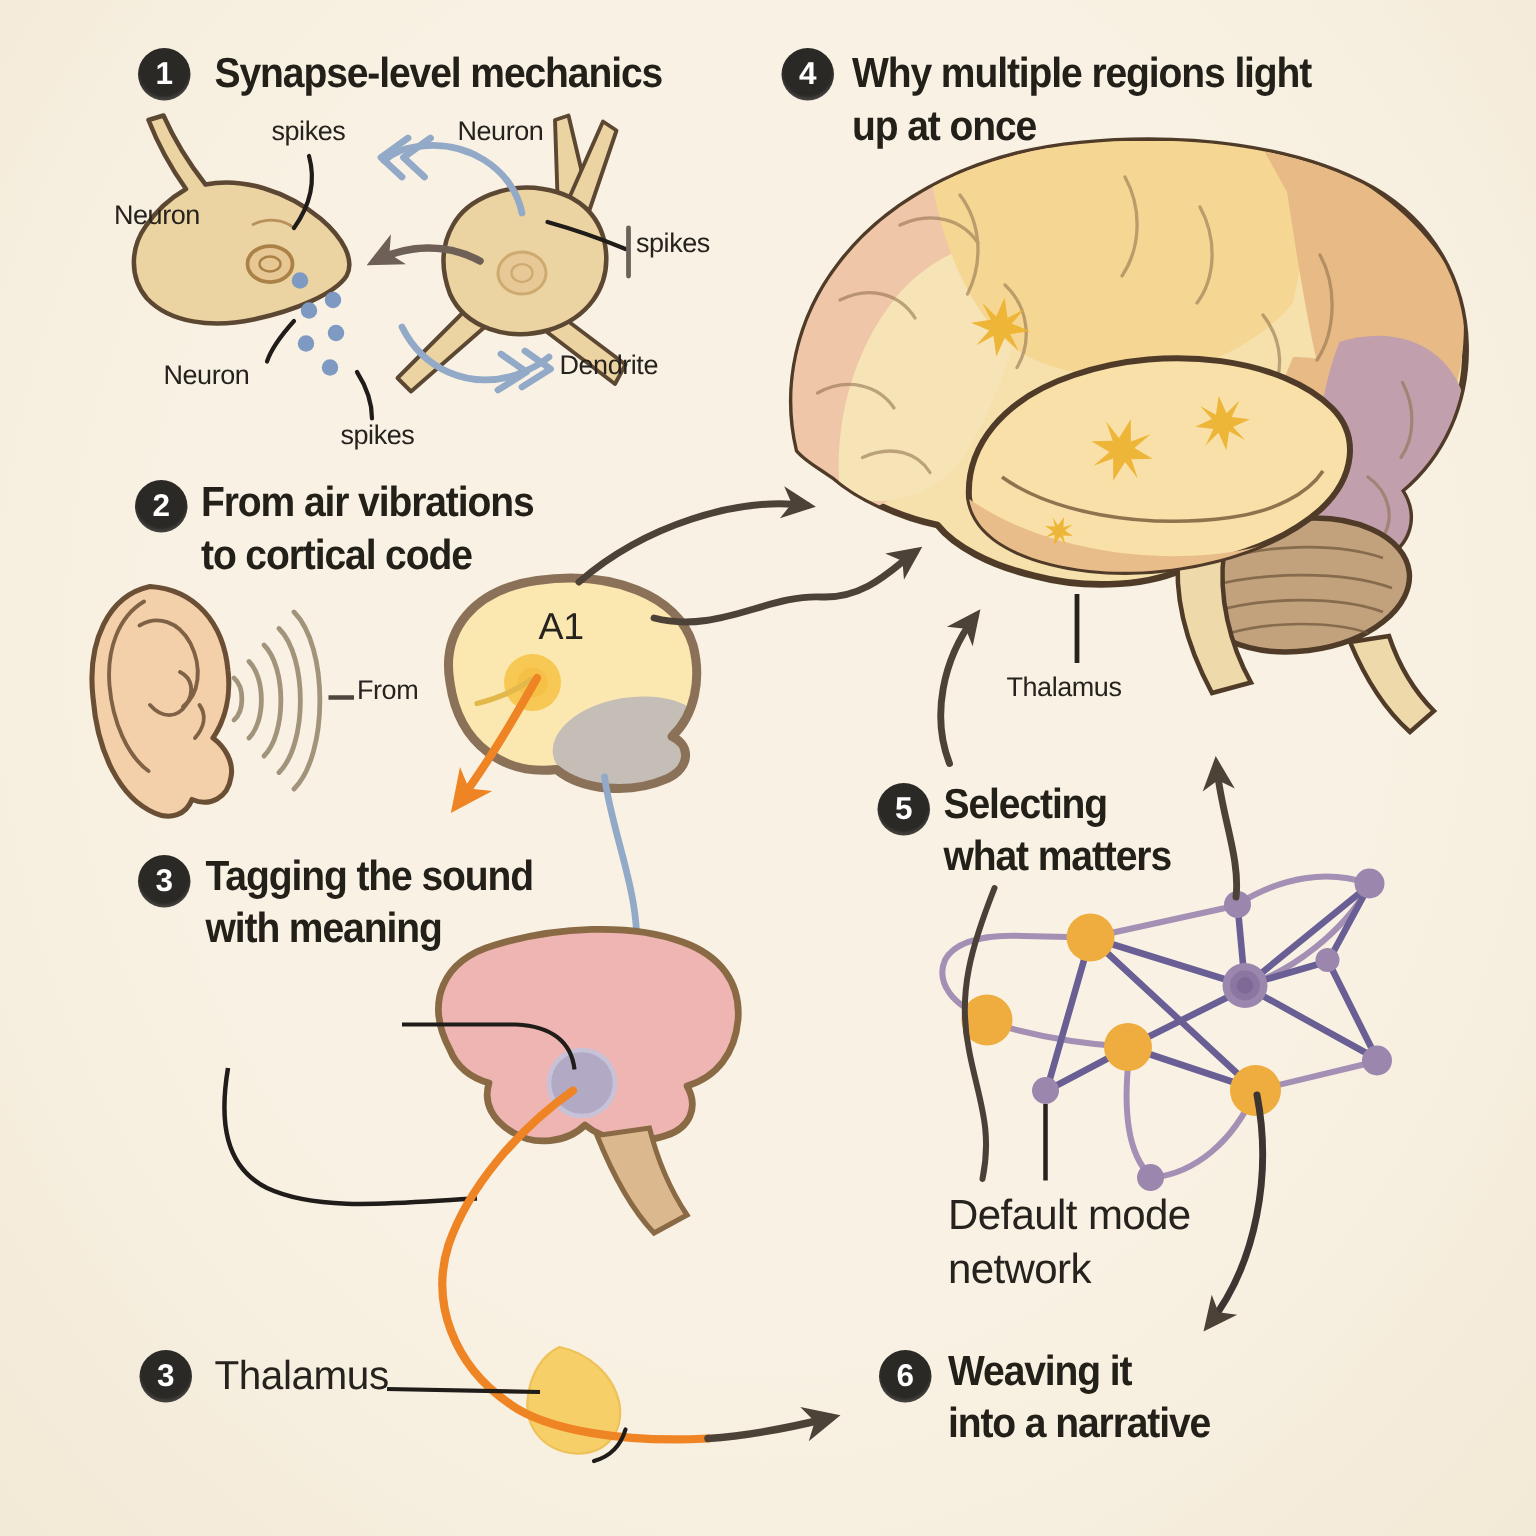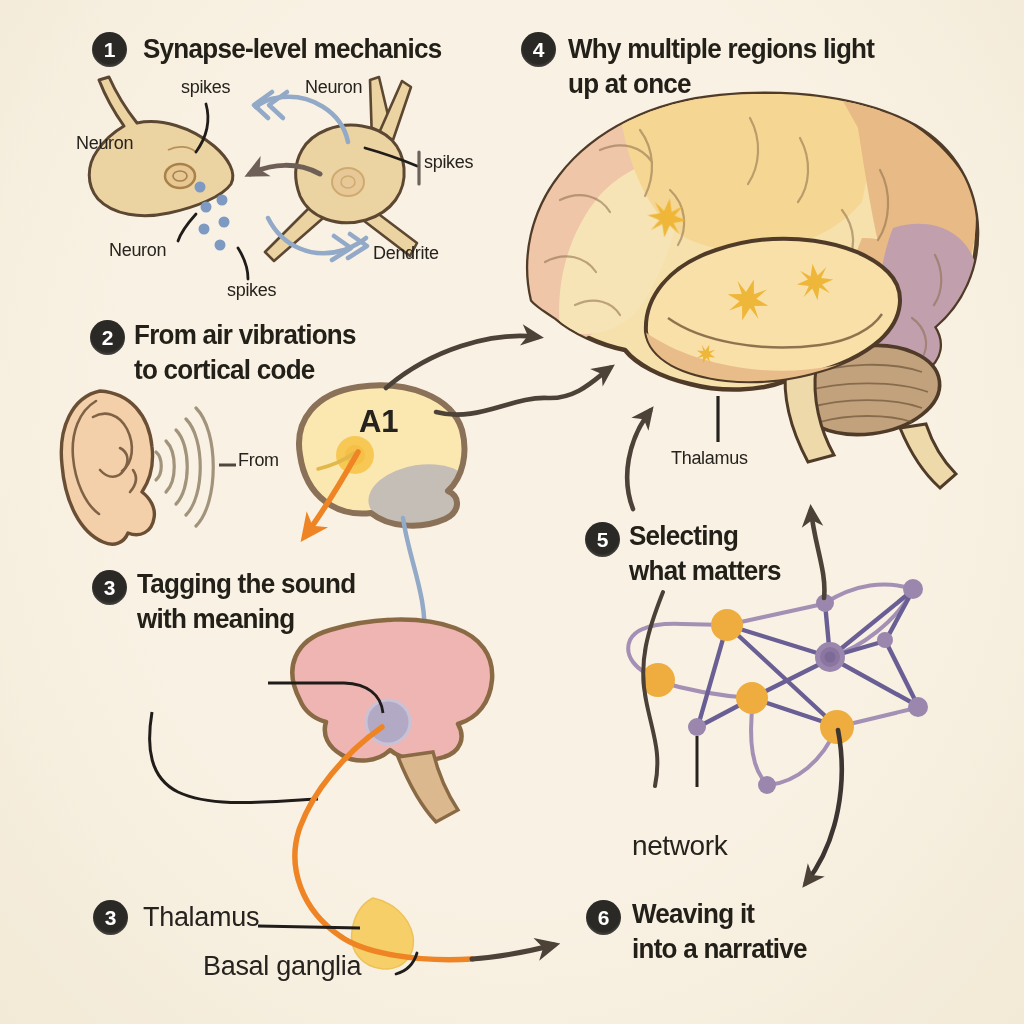"Dendrite" div.label { top: 243px -> 233px }
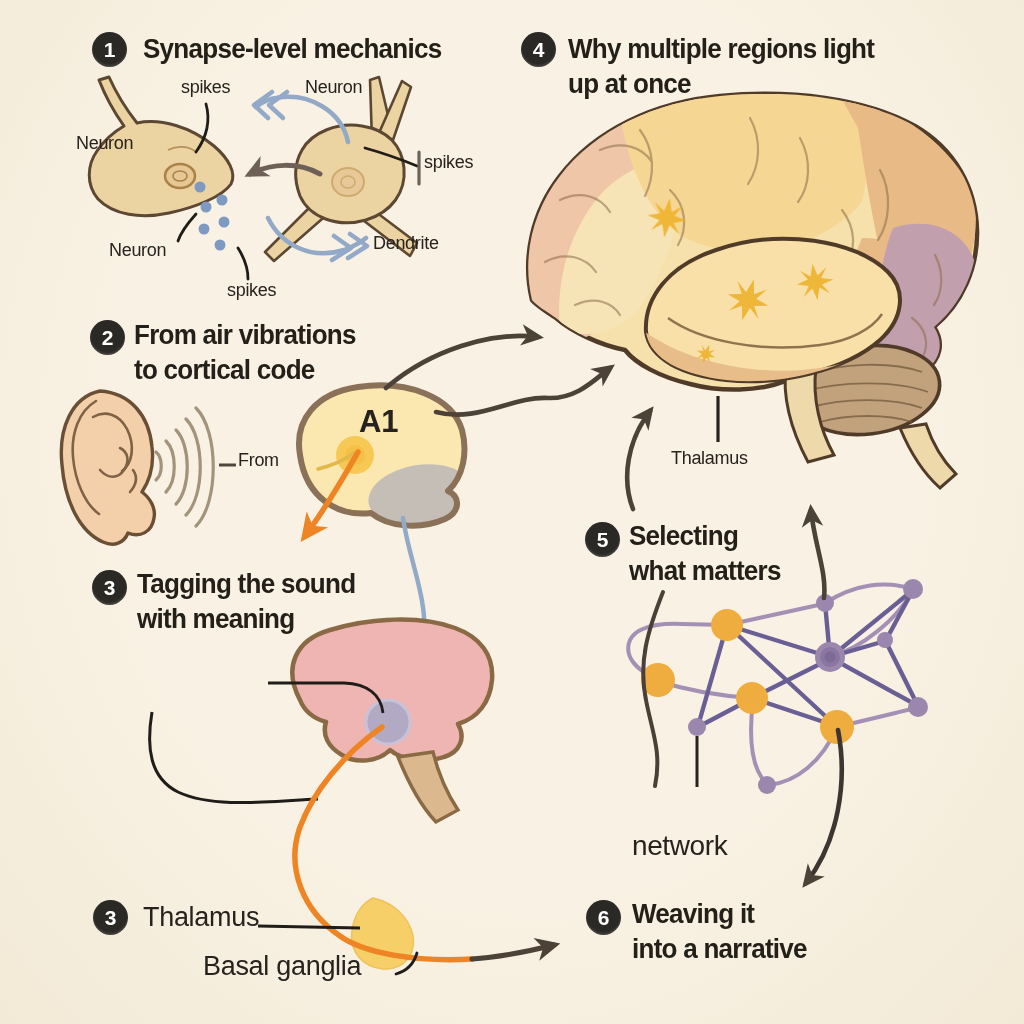"A1" .label.big { font-size: 31px -> 25px; font-weight: 700 -> 400 }
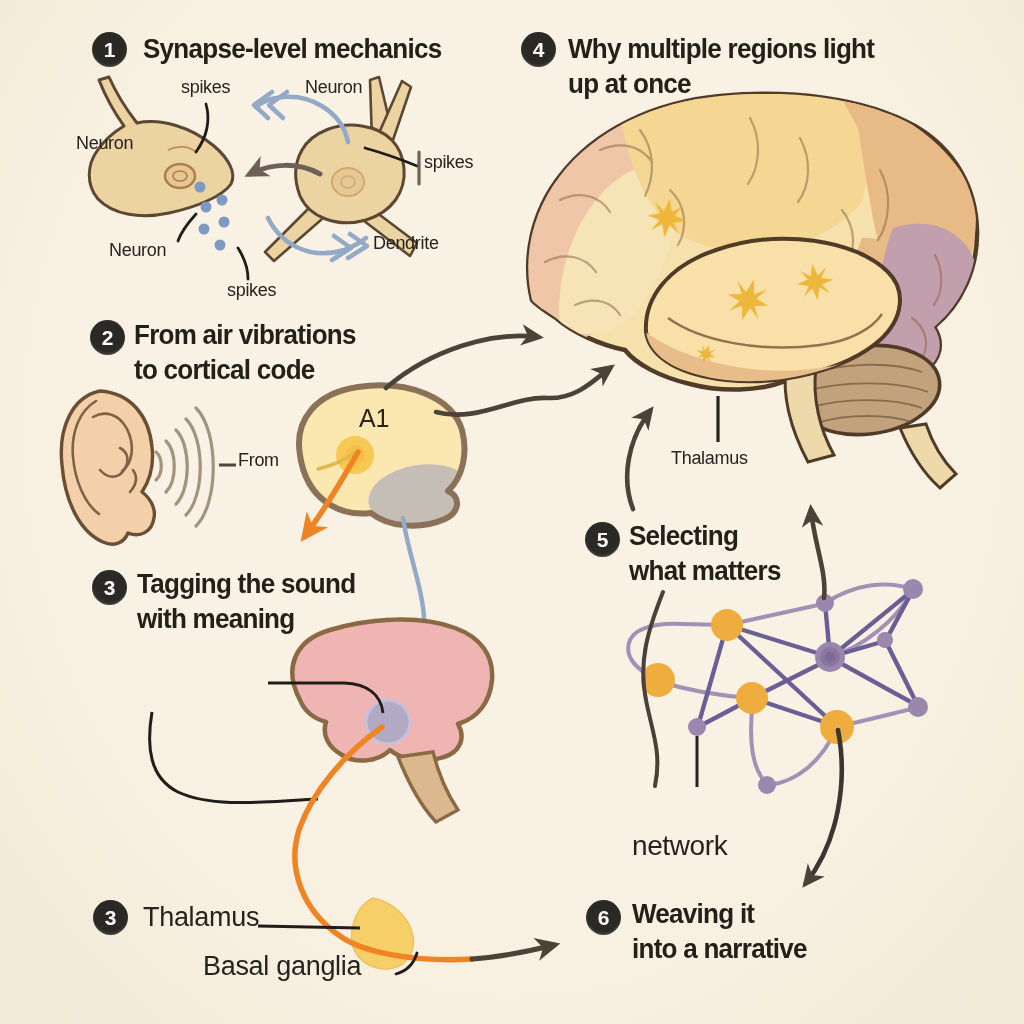"Default mode" div.label { html: none -> <div>Default mode</div> }
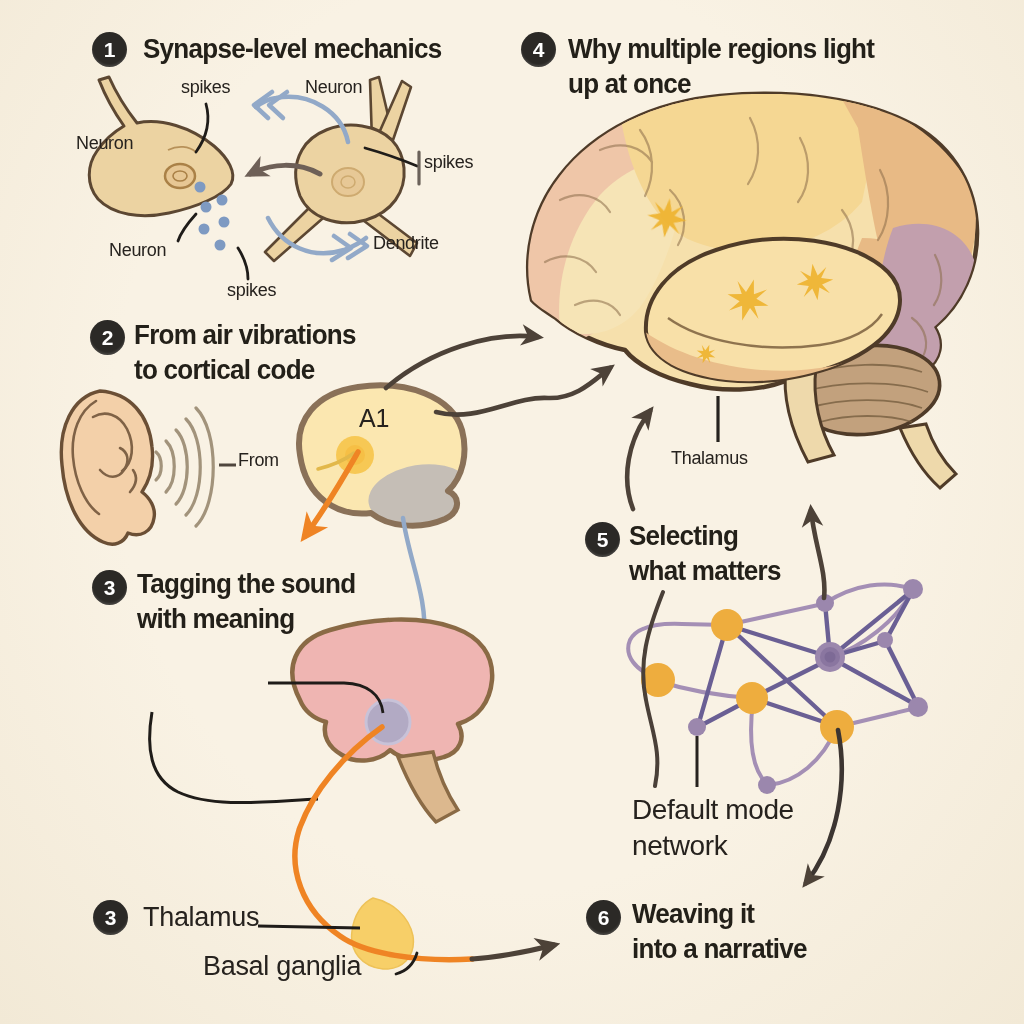"Basal ganglia" div.label { html: <div>Basal ganglia</div> -> none }
